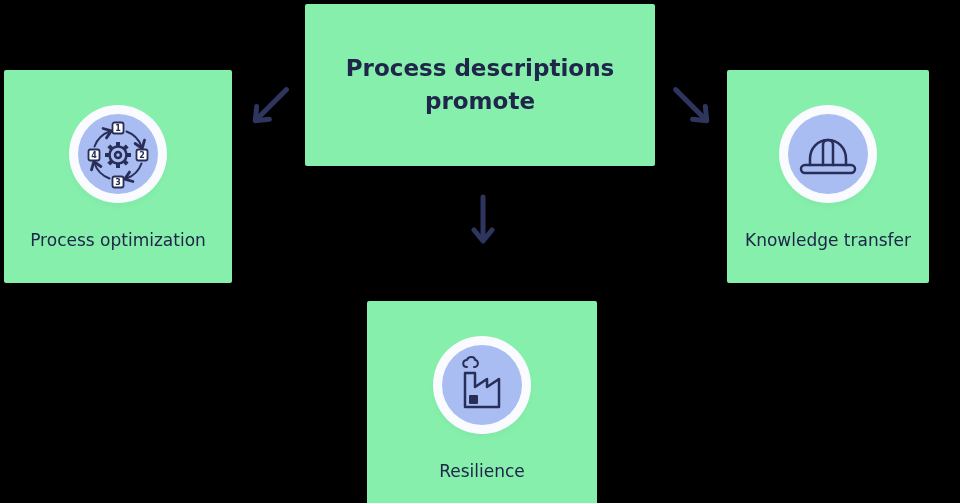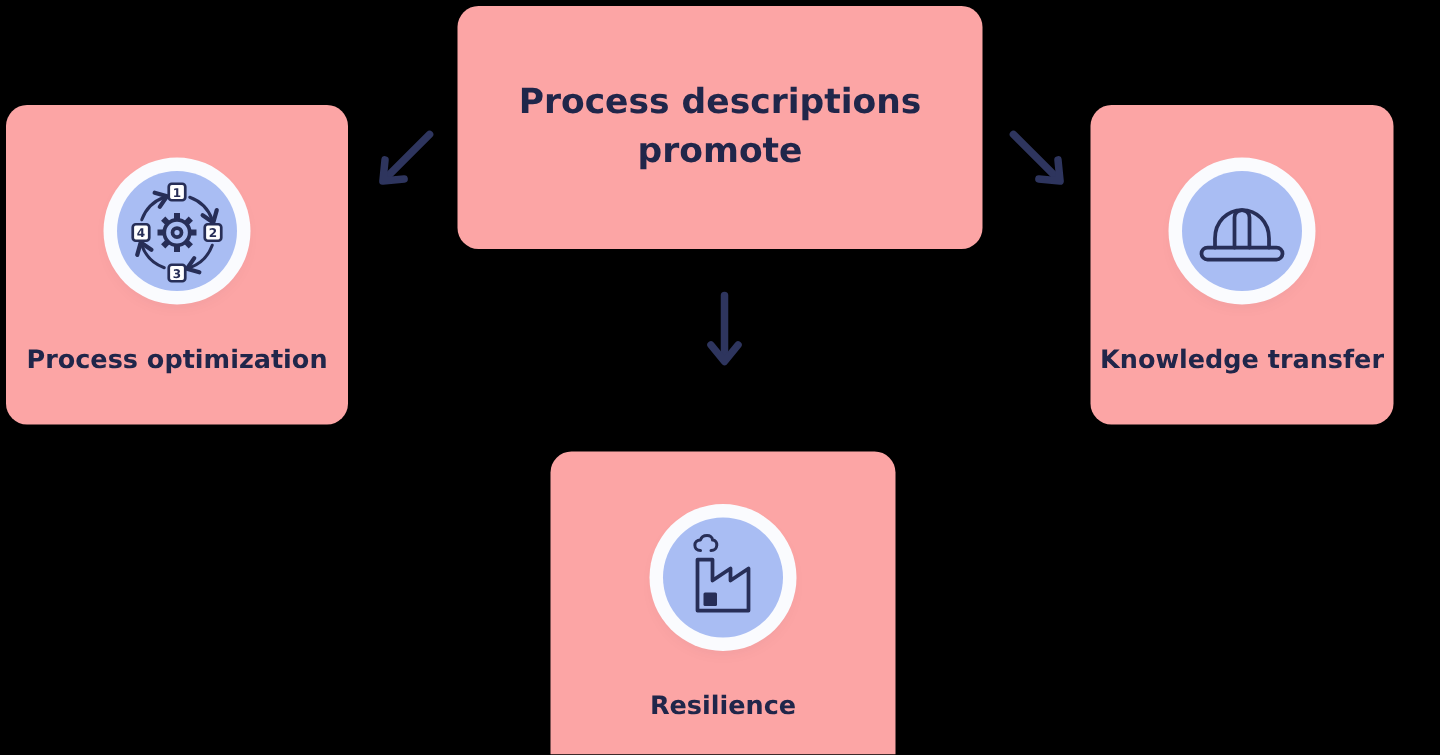"Process descriptions promote" .card { background: #fca5a5 -> #86efac; border-radius: 14px -> 2px }
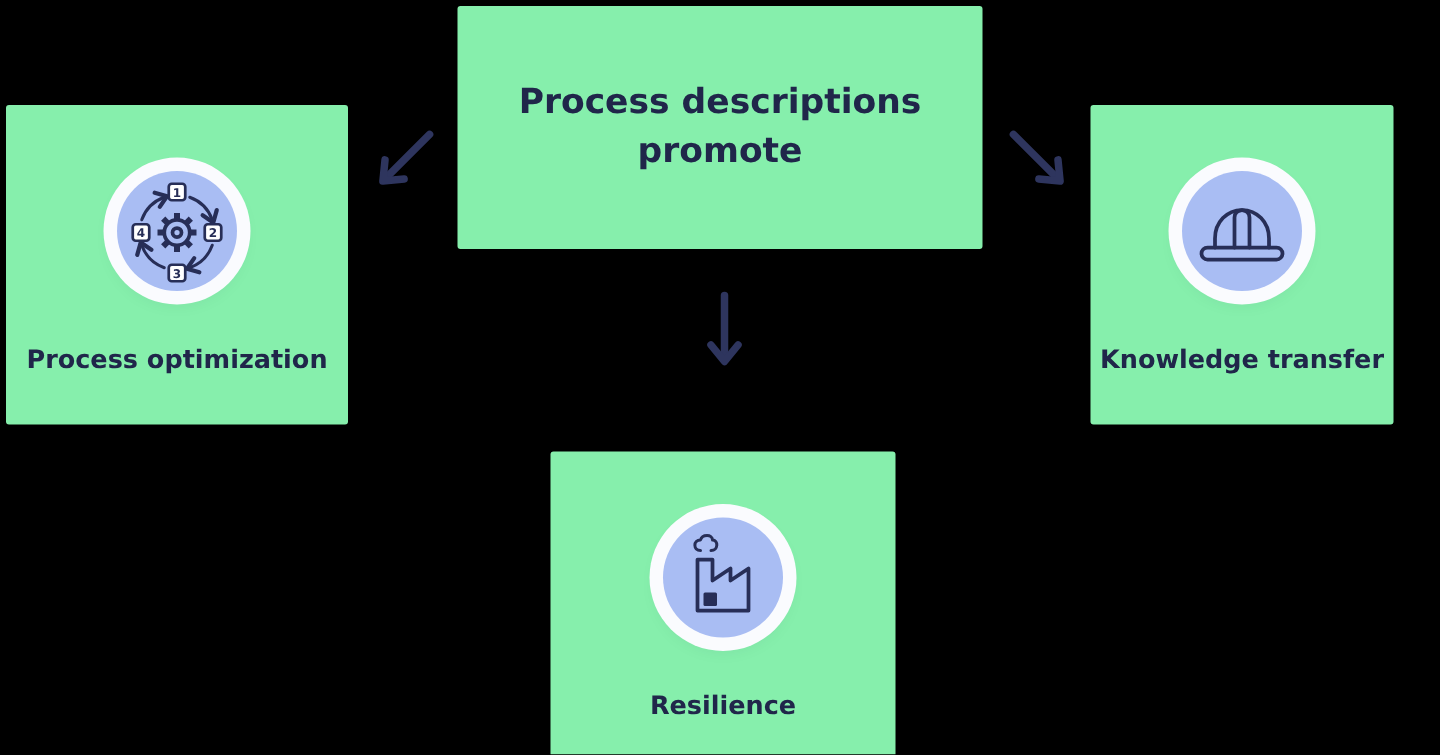"Process optimization" .node-label { font-weight: bold -> normal }
